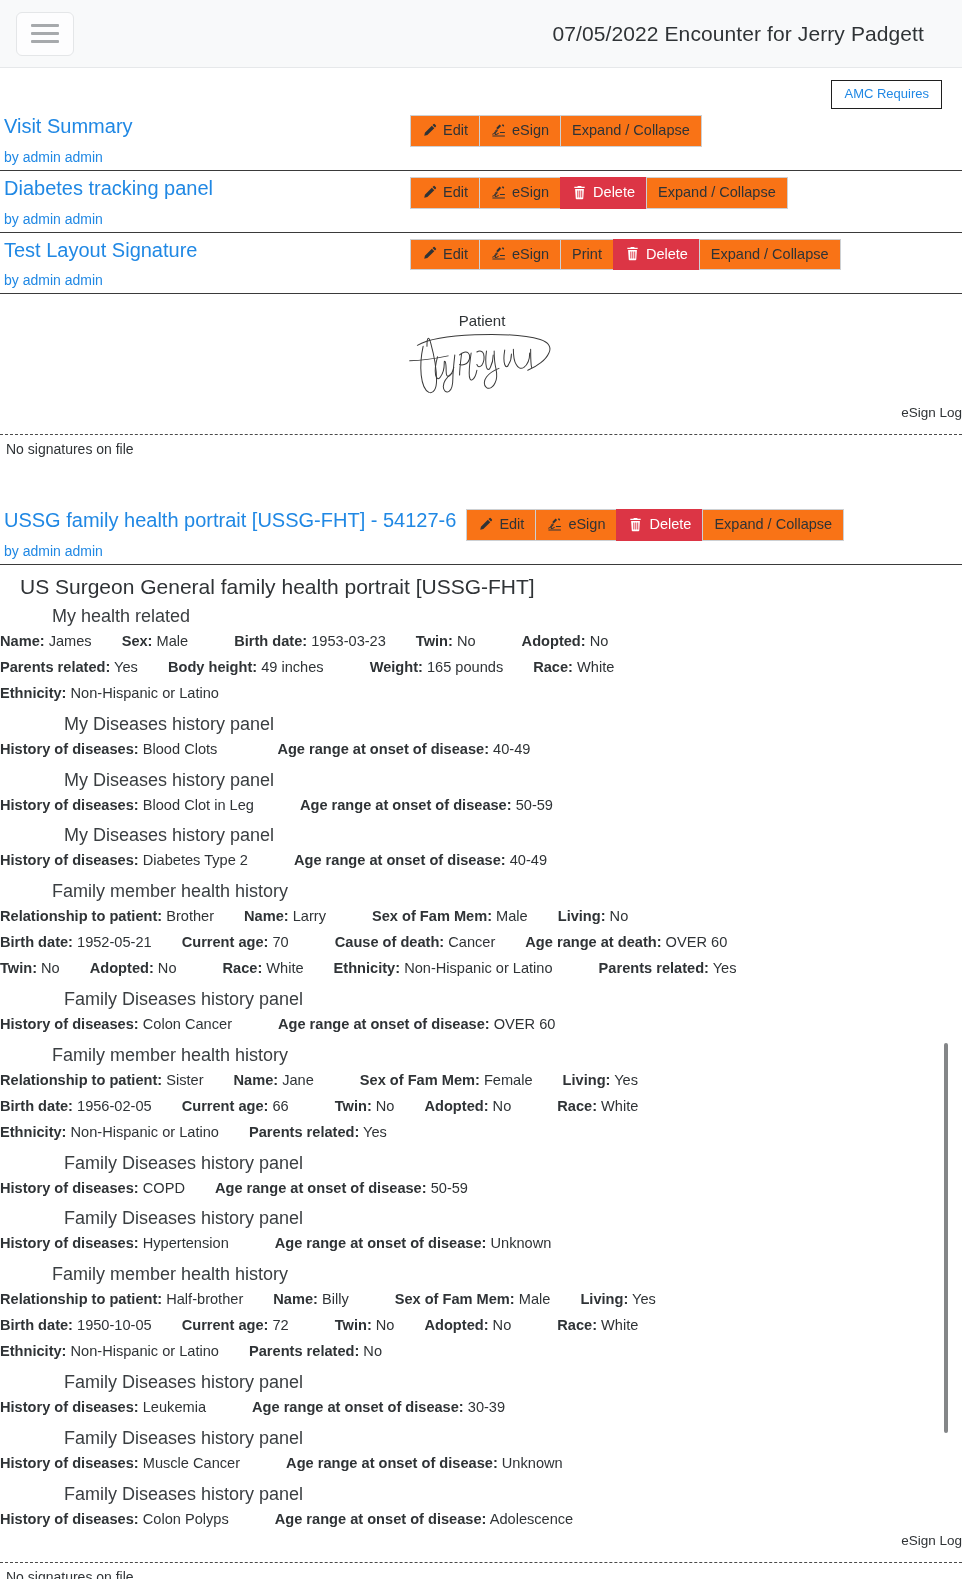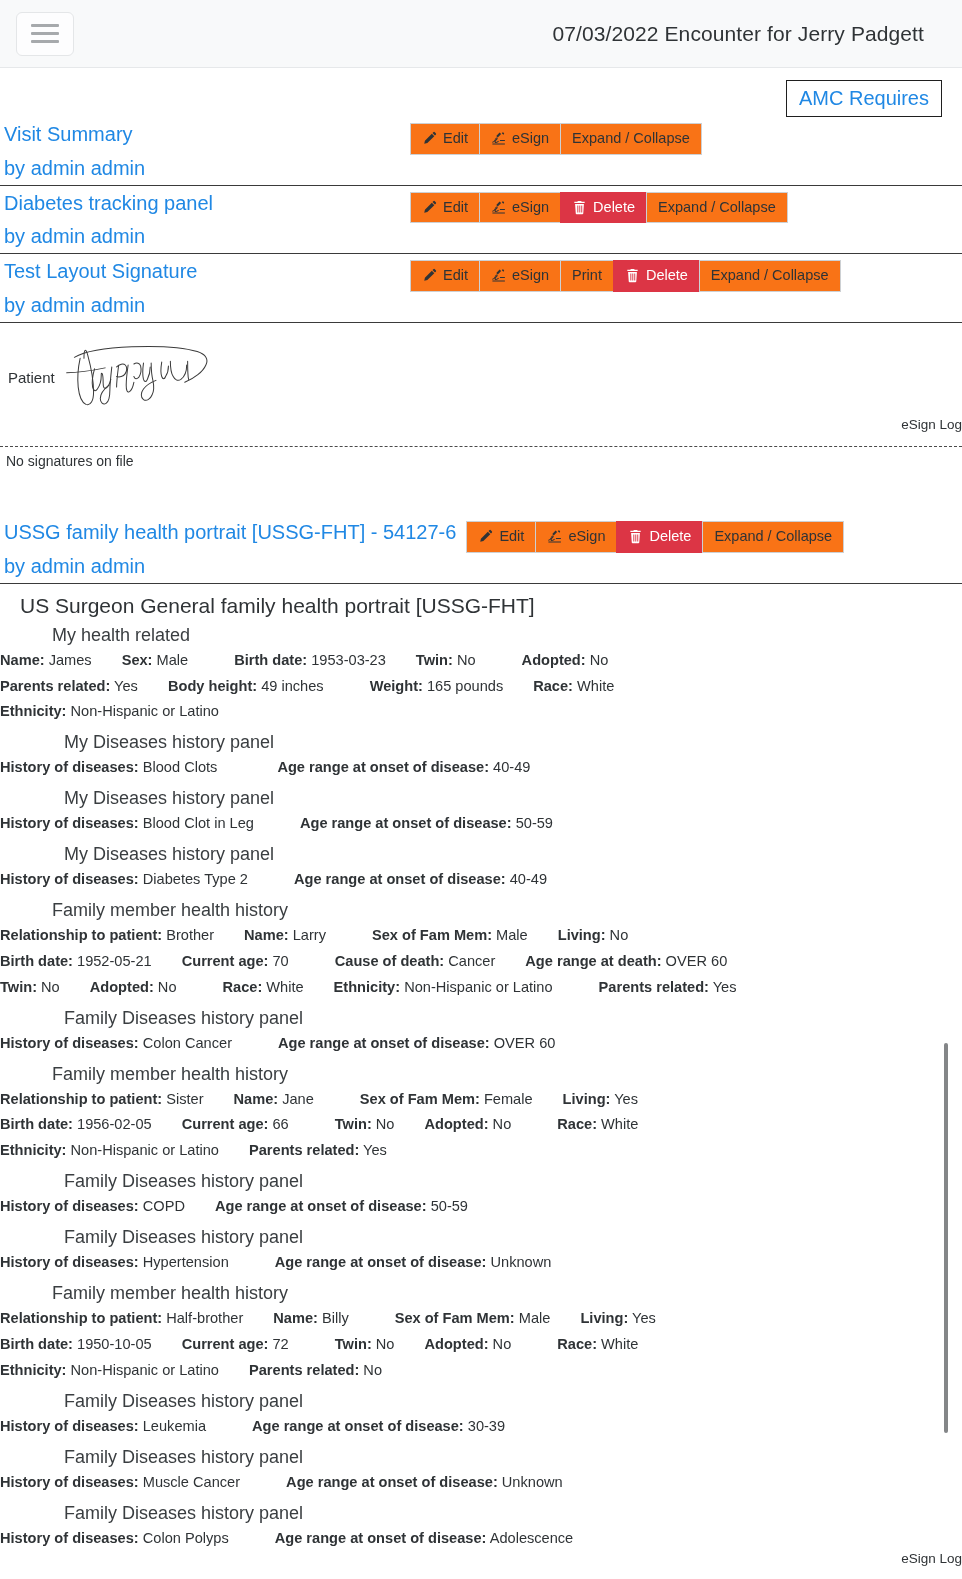"07/03/2022 Encounter for Jerry Padgett" div.encounter-title { text: 07/03/2022 -> 07/05/2022 }
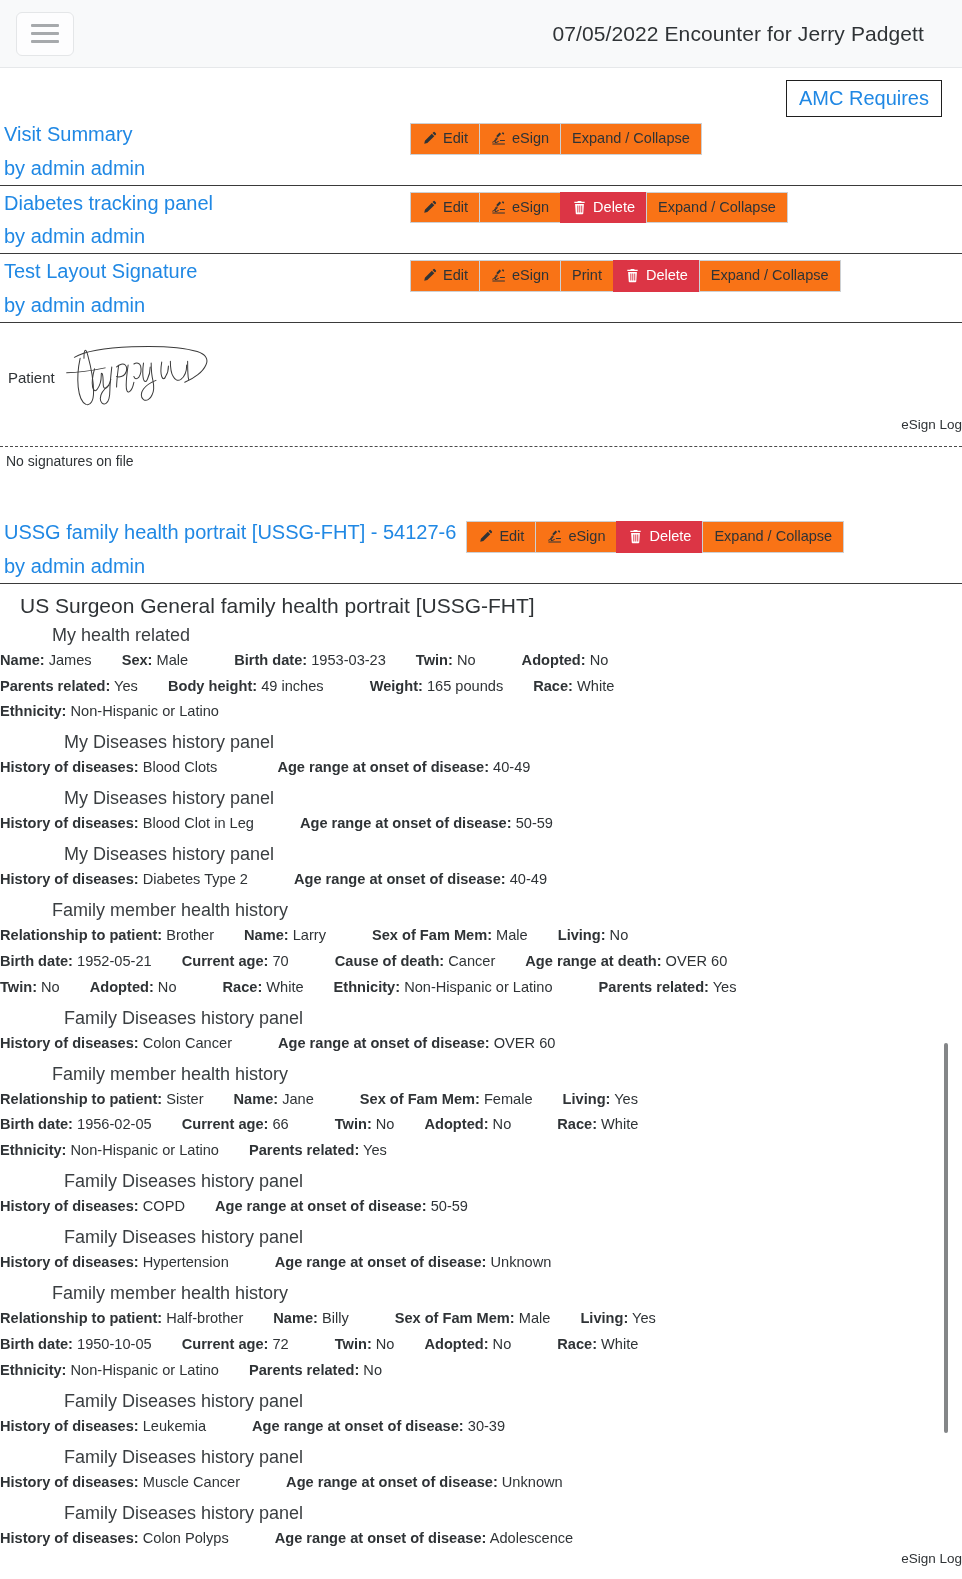"AMC Requires" .amc-box { font-size: 20px -> 13px }
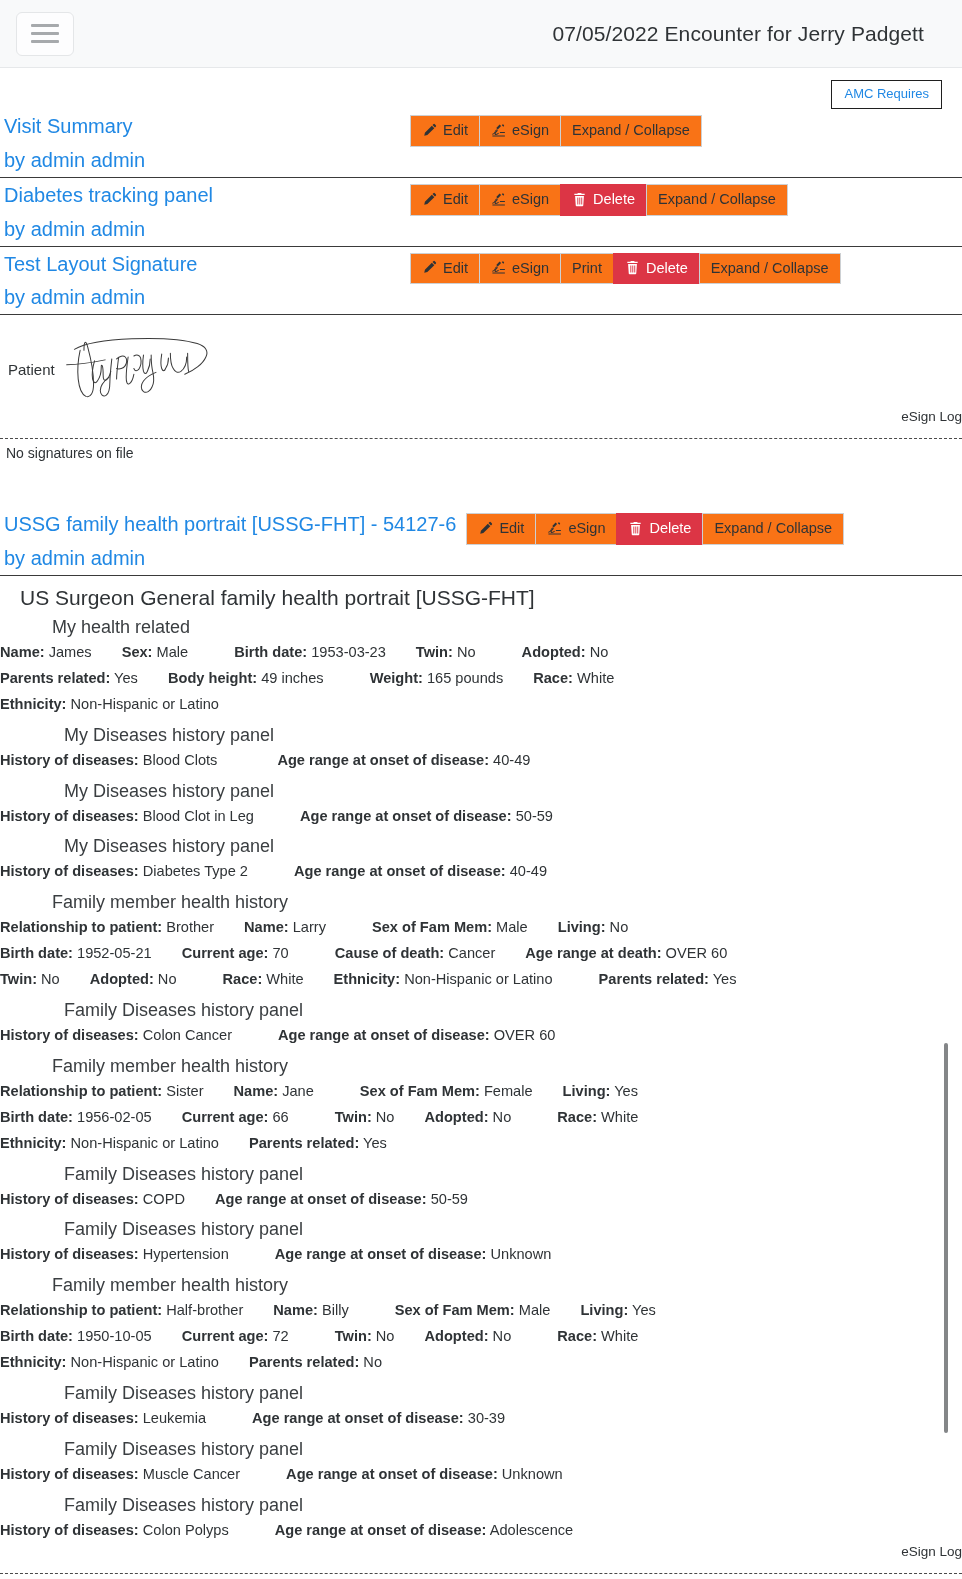"by admin admin" .byline { font-size: 20px -> 14px }
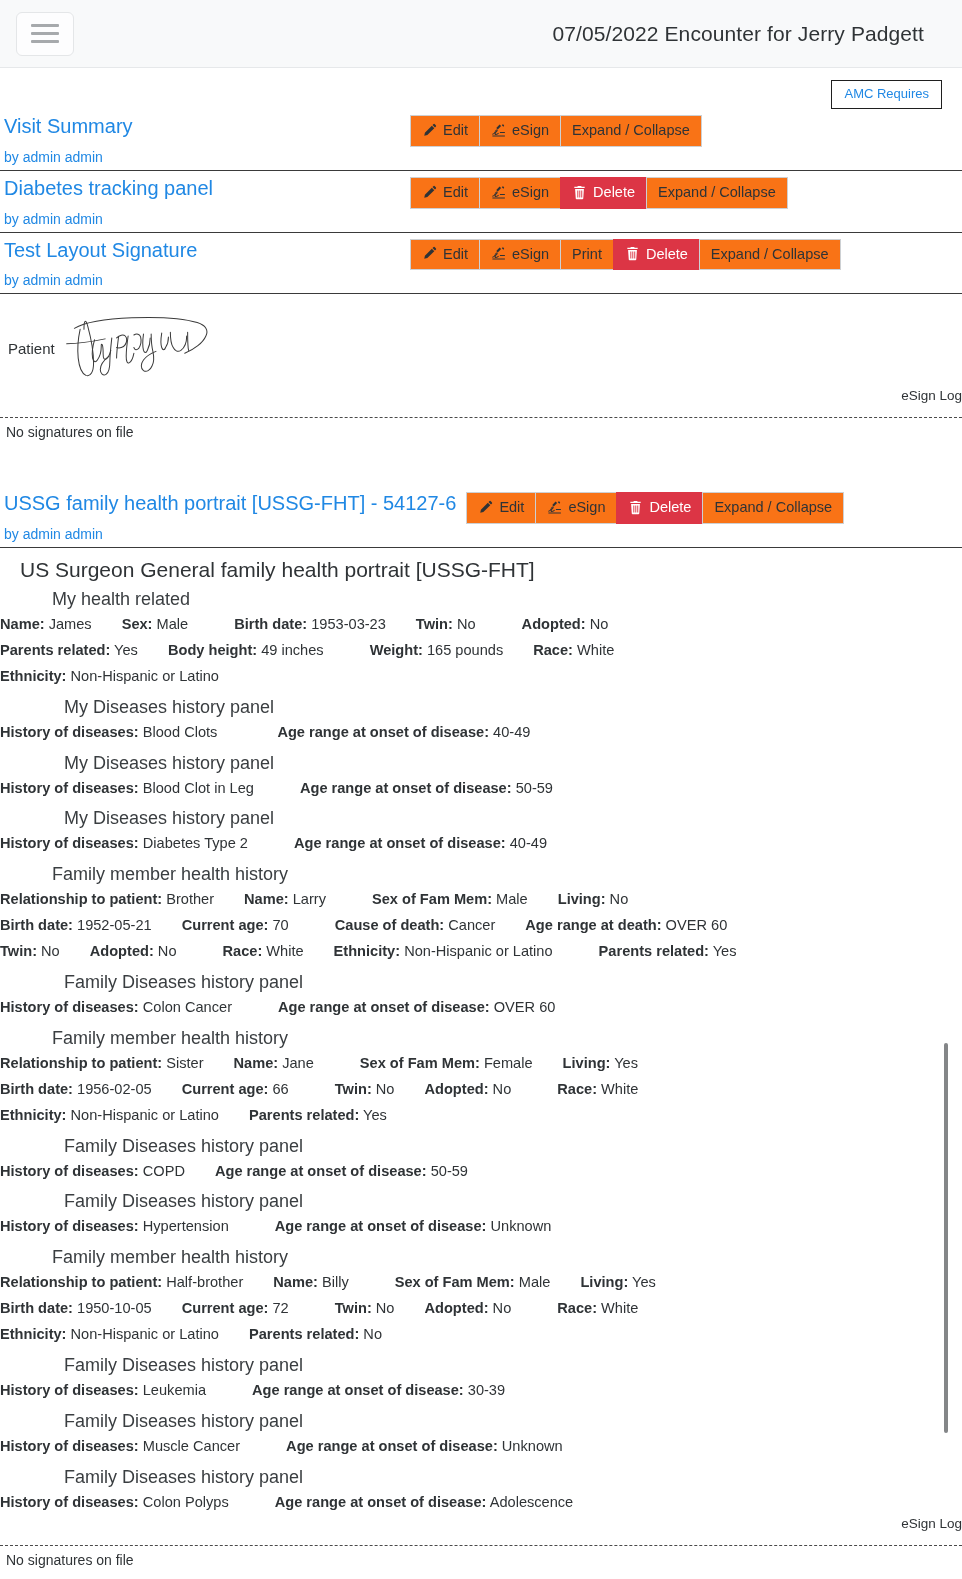"Patient" .sig-area { flex-direction: none -> column }
